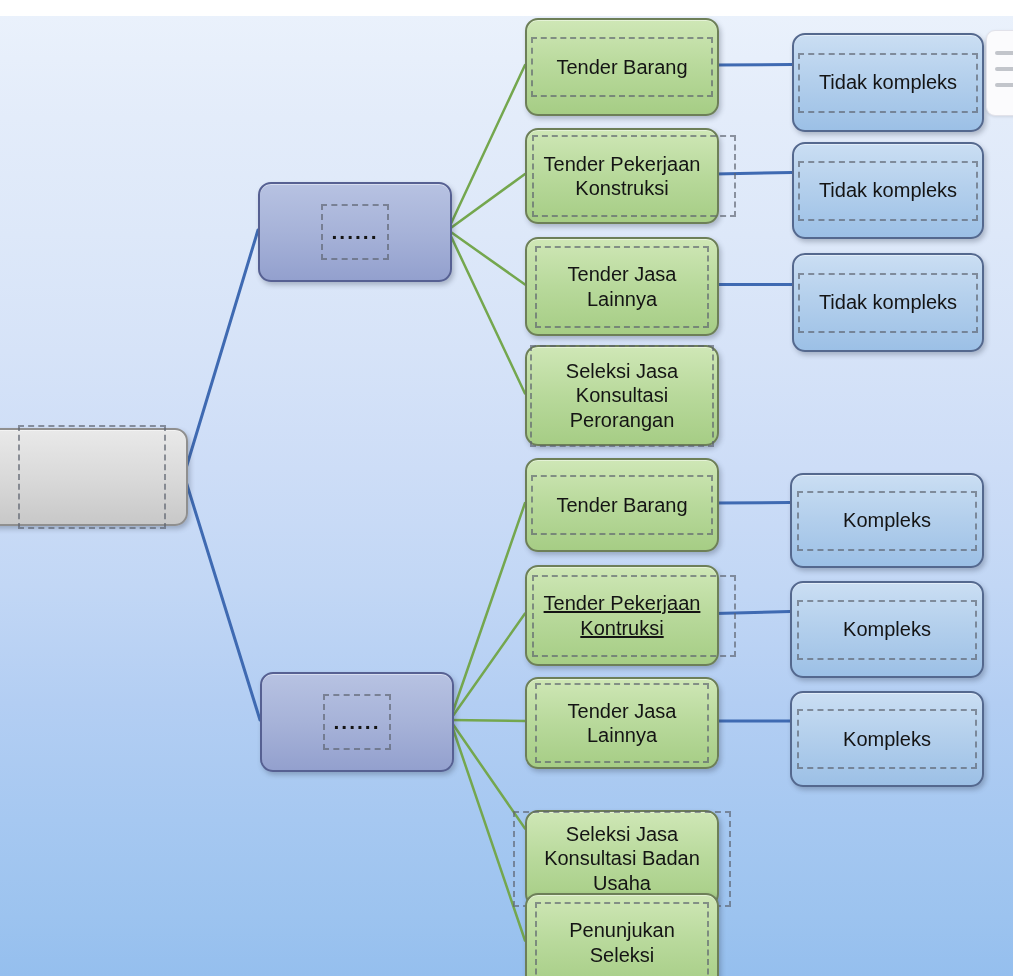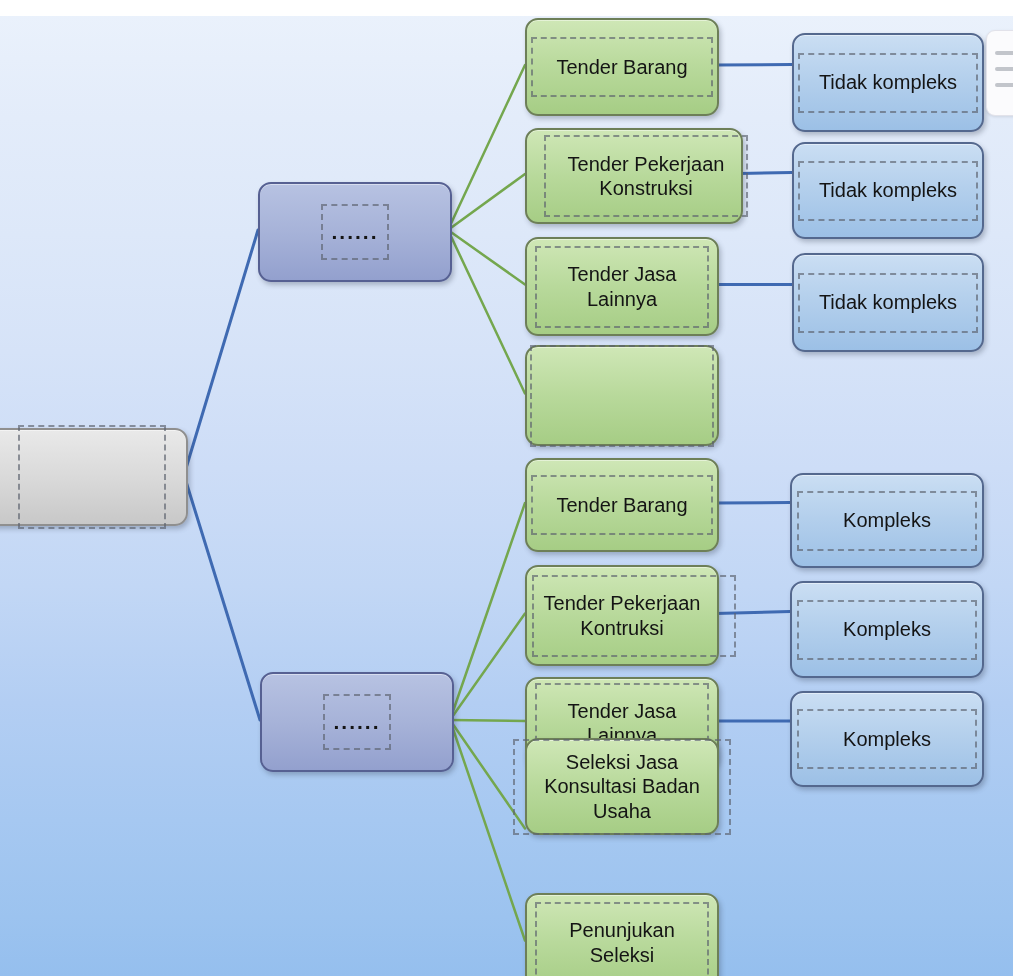"Tender Pekerjaan Konstruksi" div.node { padding-left: 24px -> none }
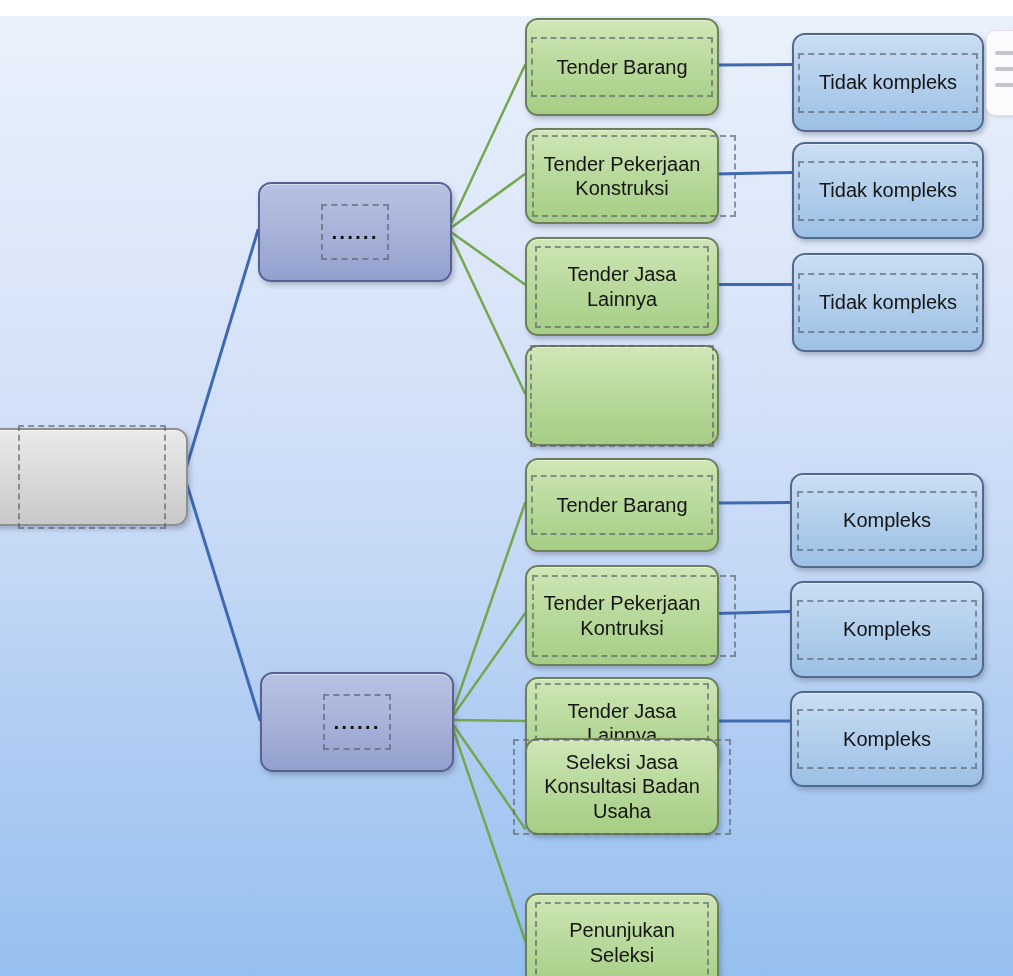"Seleksi Jasa Konsultasi Perorangan" span.label { html: none -> <span>Seleksi Jasa Konsultasi Perorangan</span> }
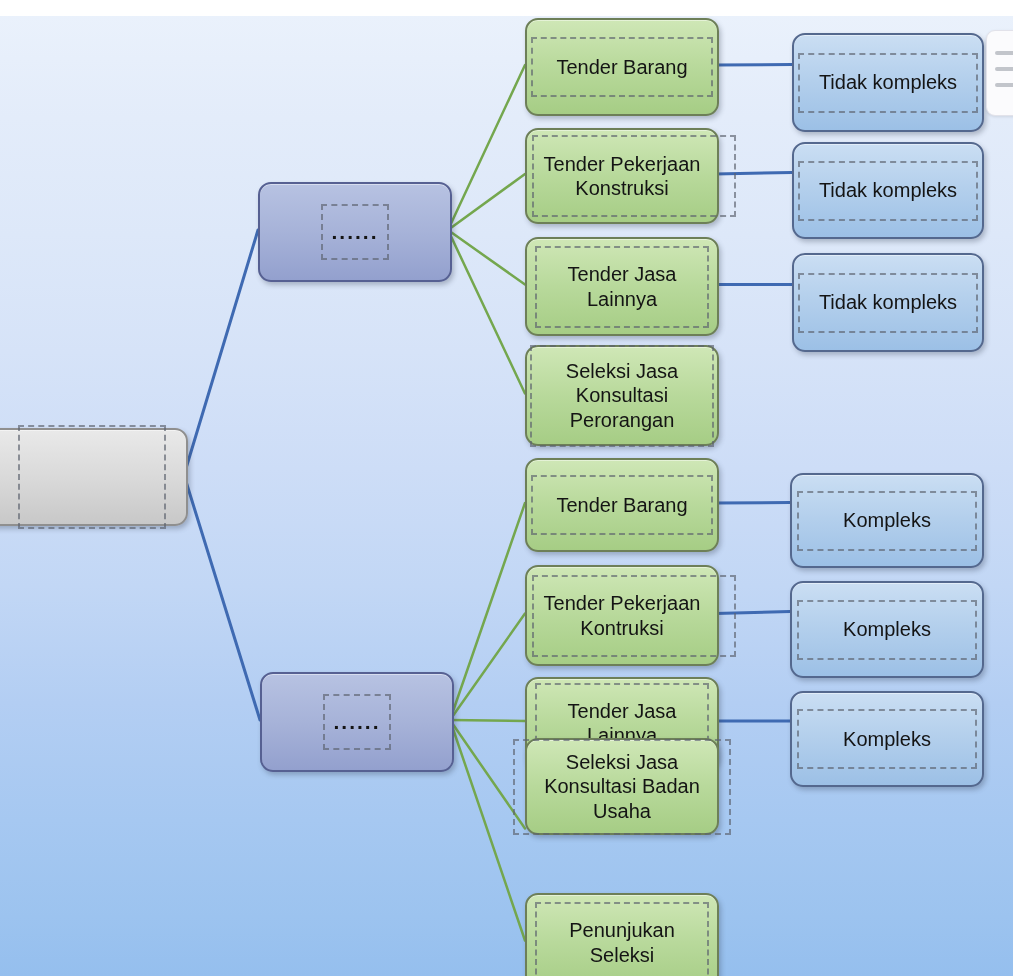"Tender Pekerjaan Kontruksi" div.node { text-decoration: none -> underline }
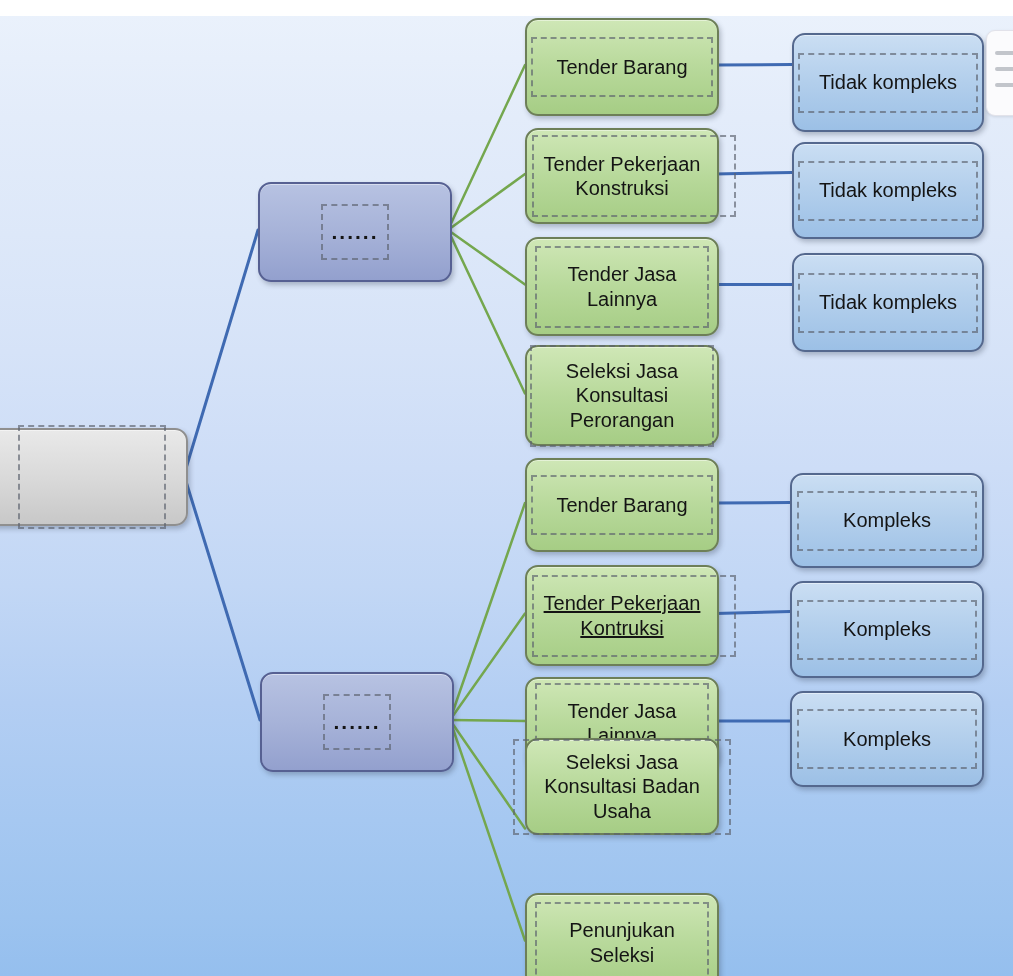"Seleksi Jasa Konsultasi Badan Usaha" div.node { top: 738px -> 810px }
